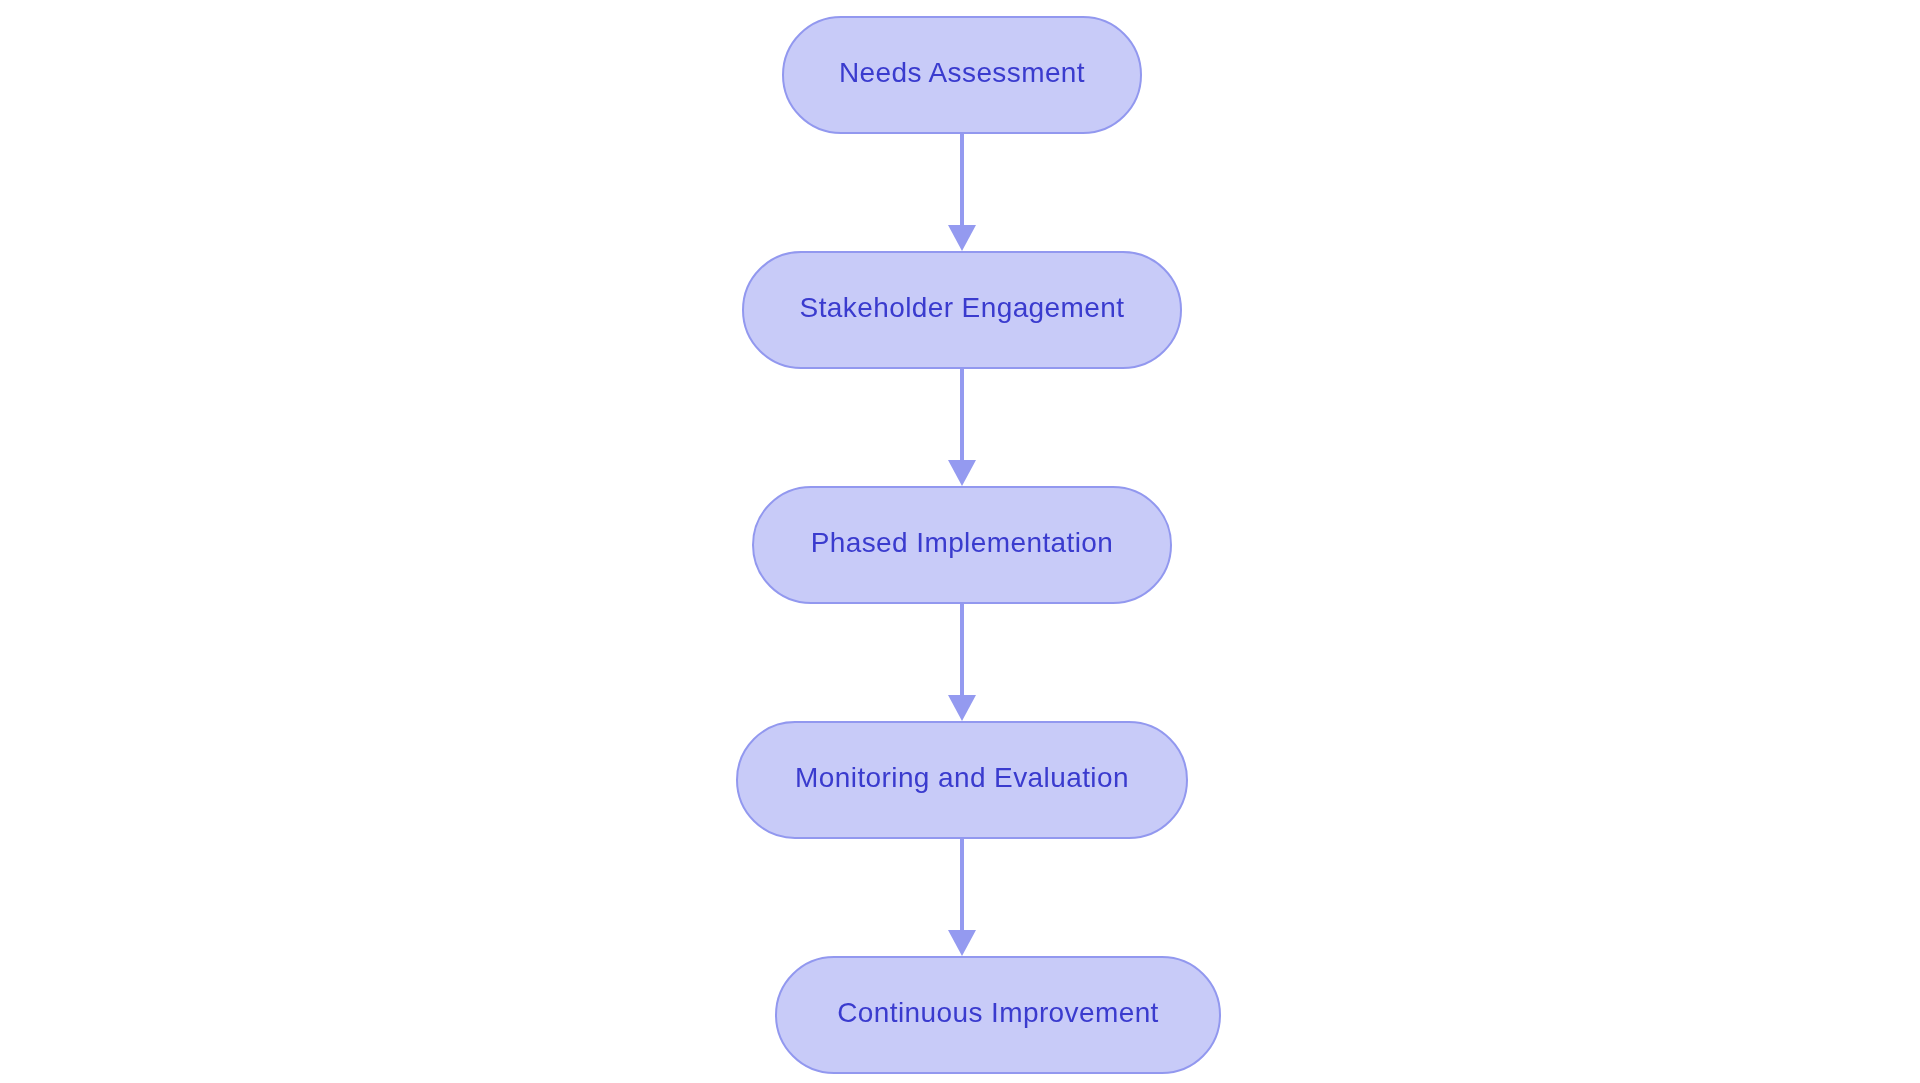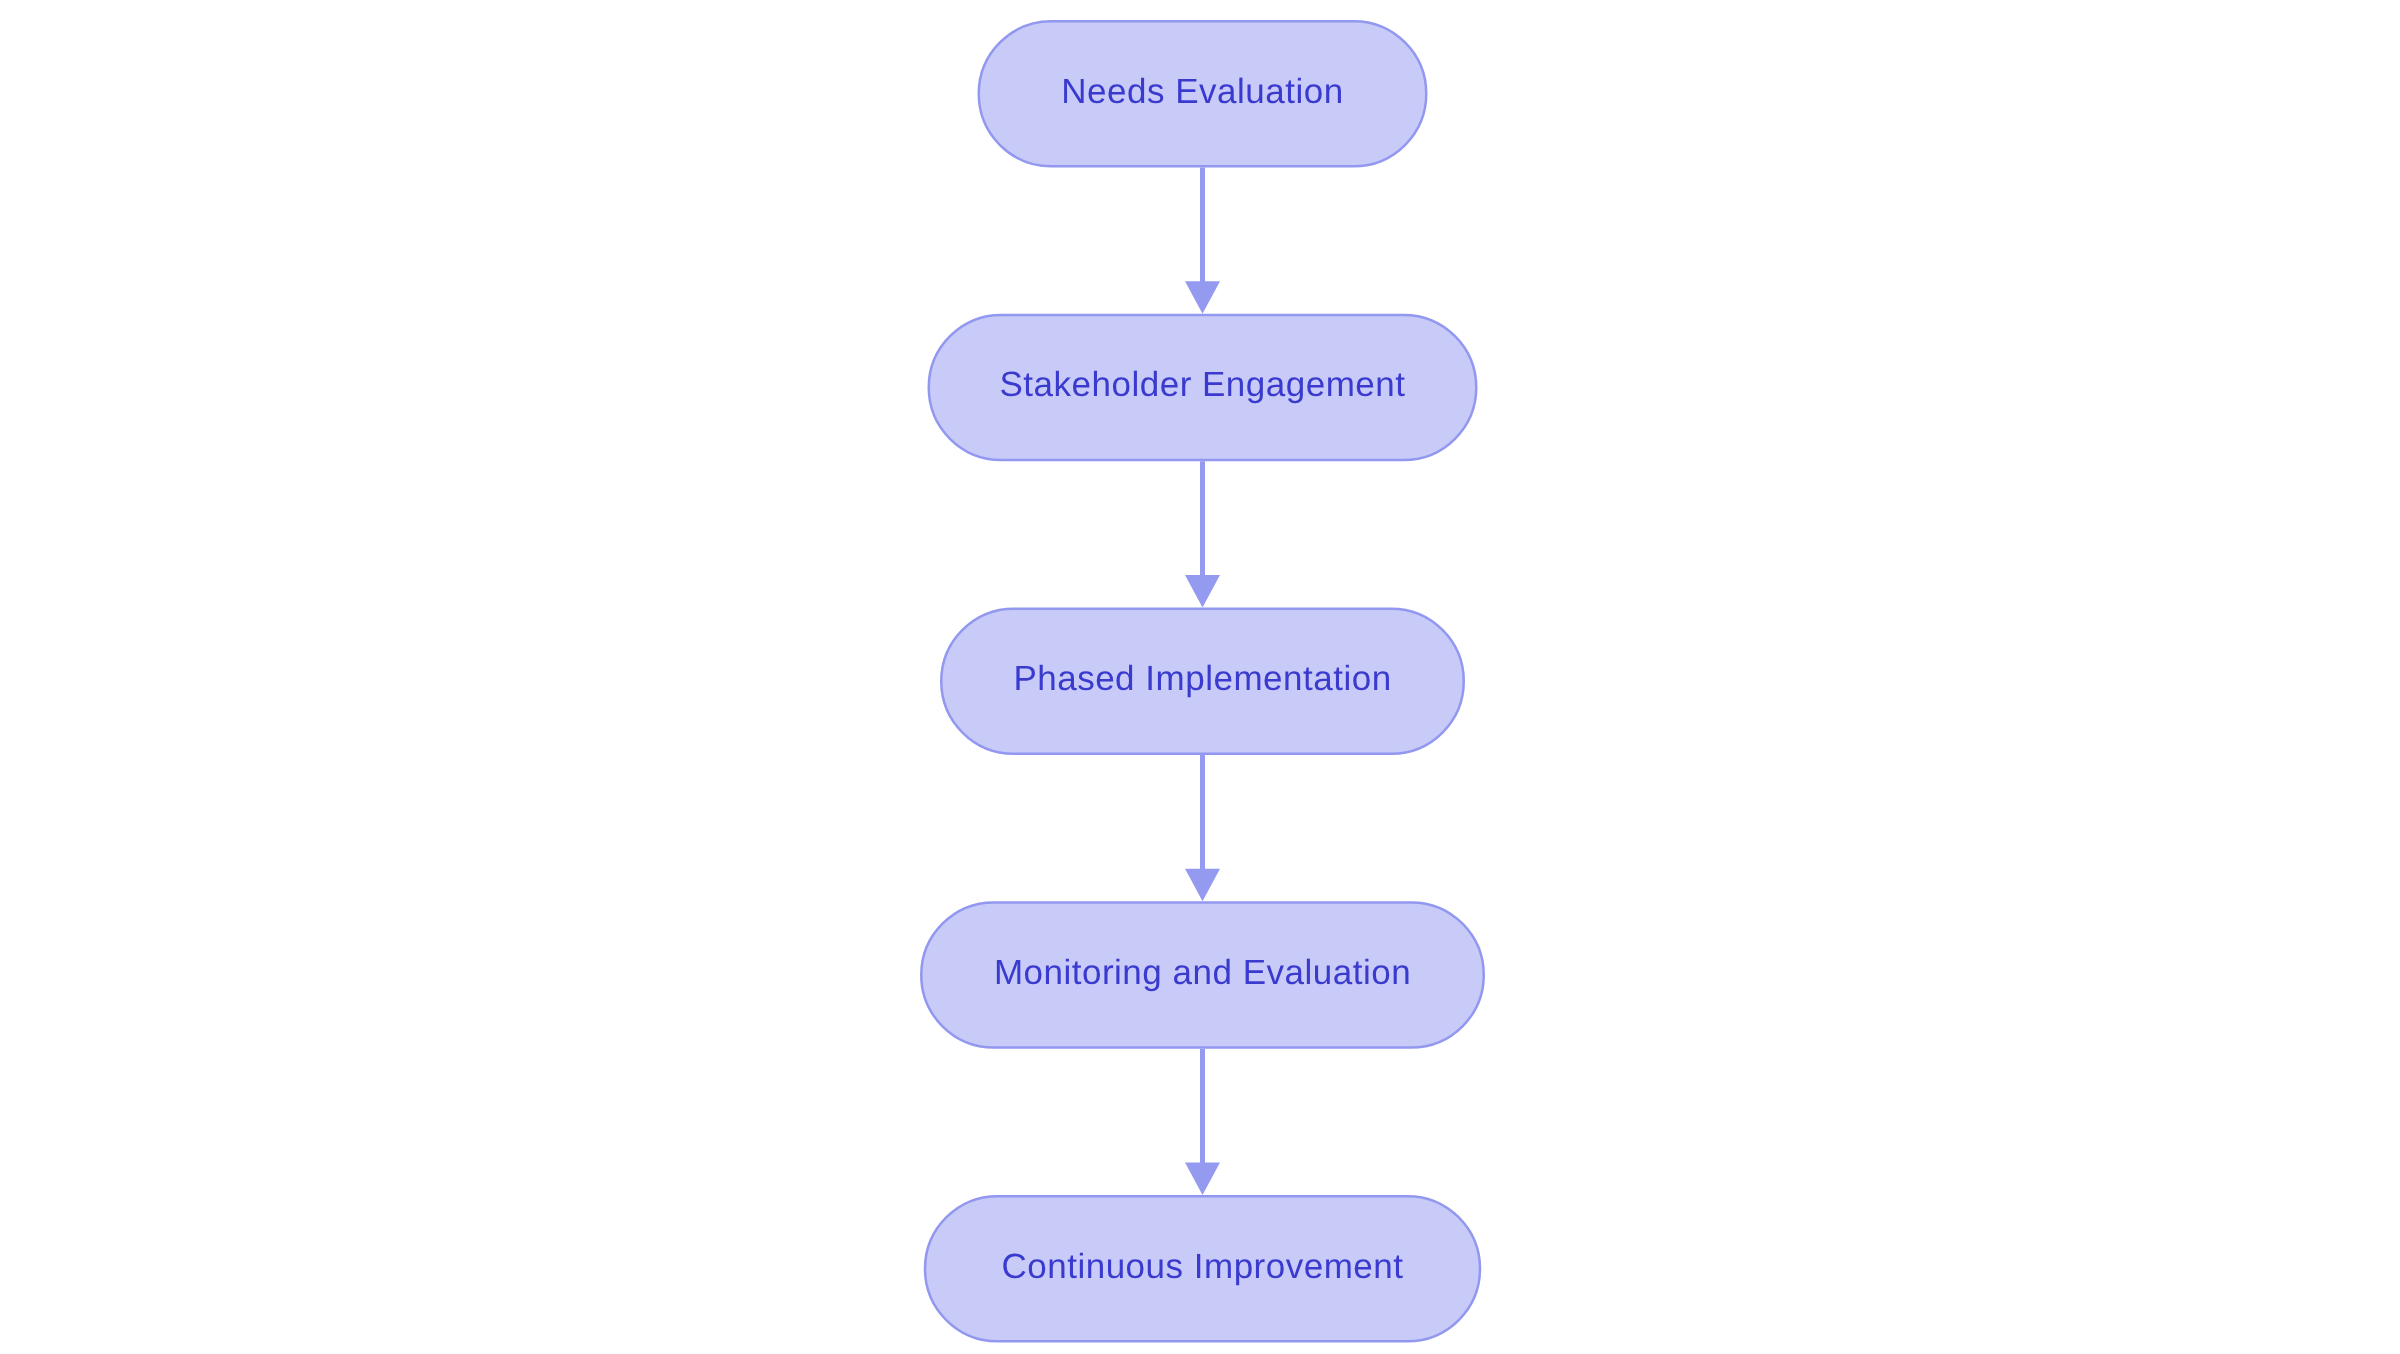"Needs Evaluation" span.node-label { text: Evaluation -> Assessment }
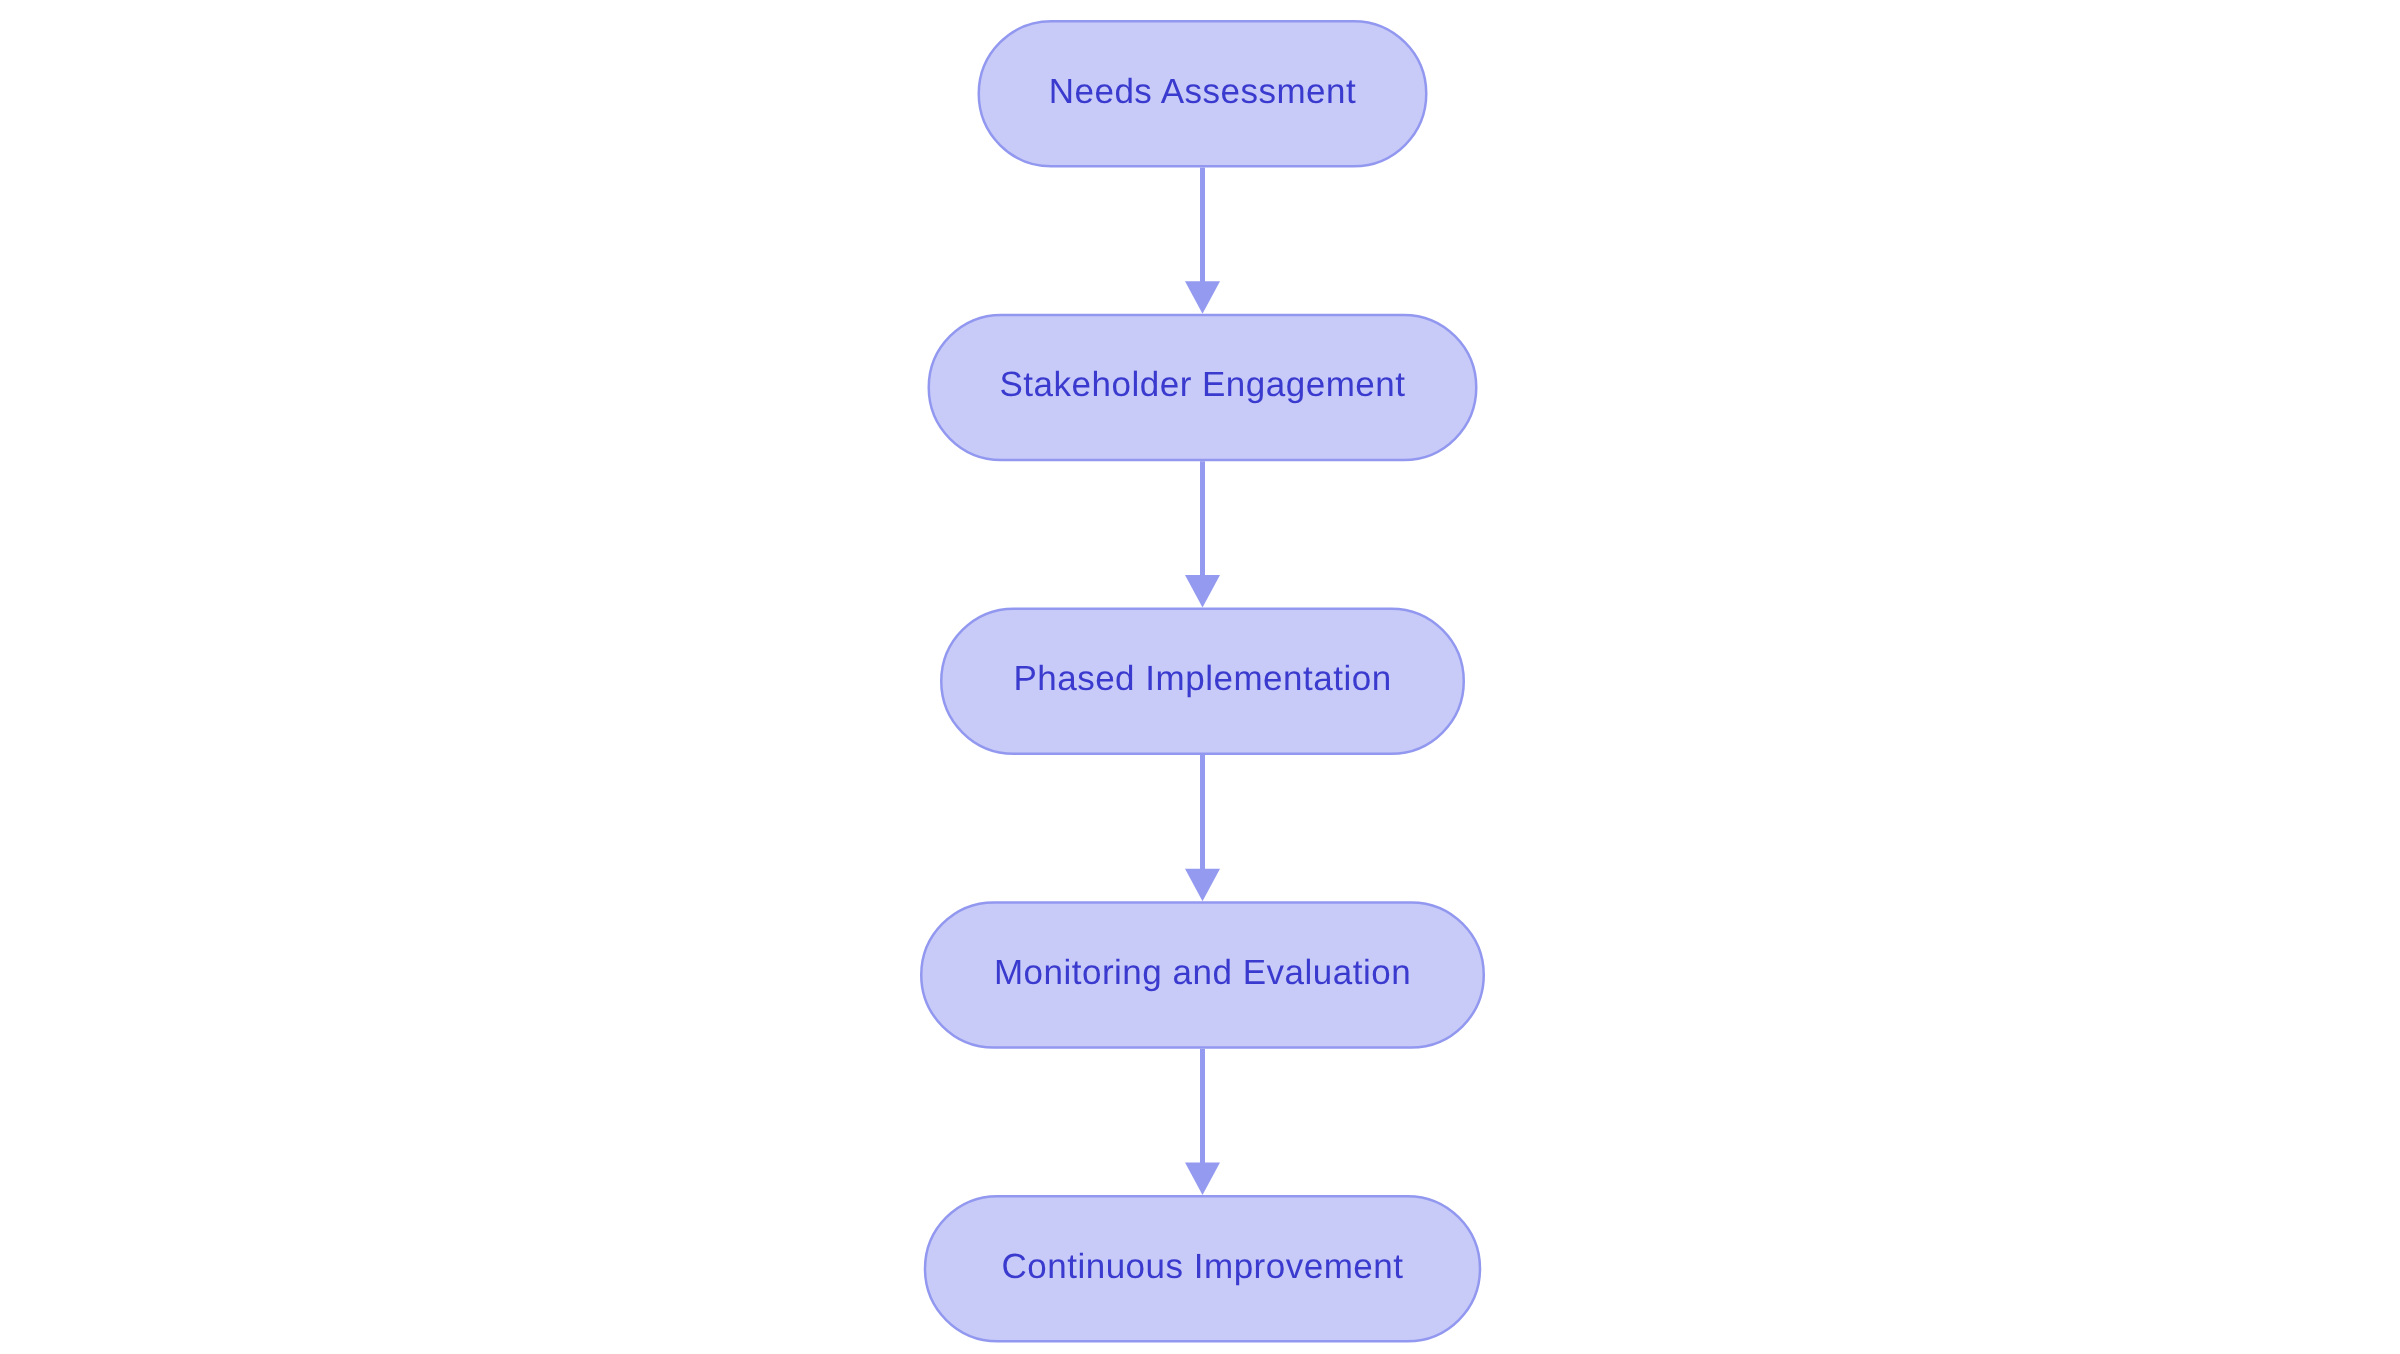"Continuous Improvement" .n5 { left: 739px -> 775px }
